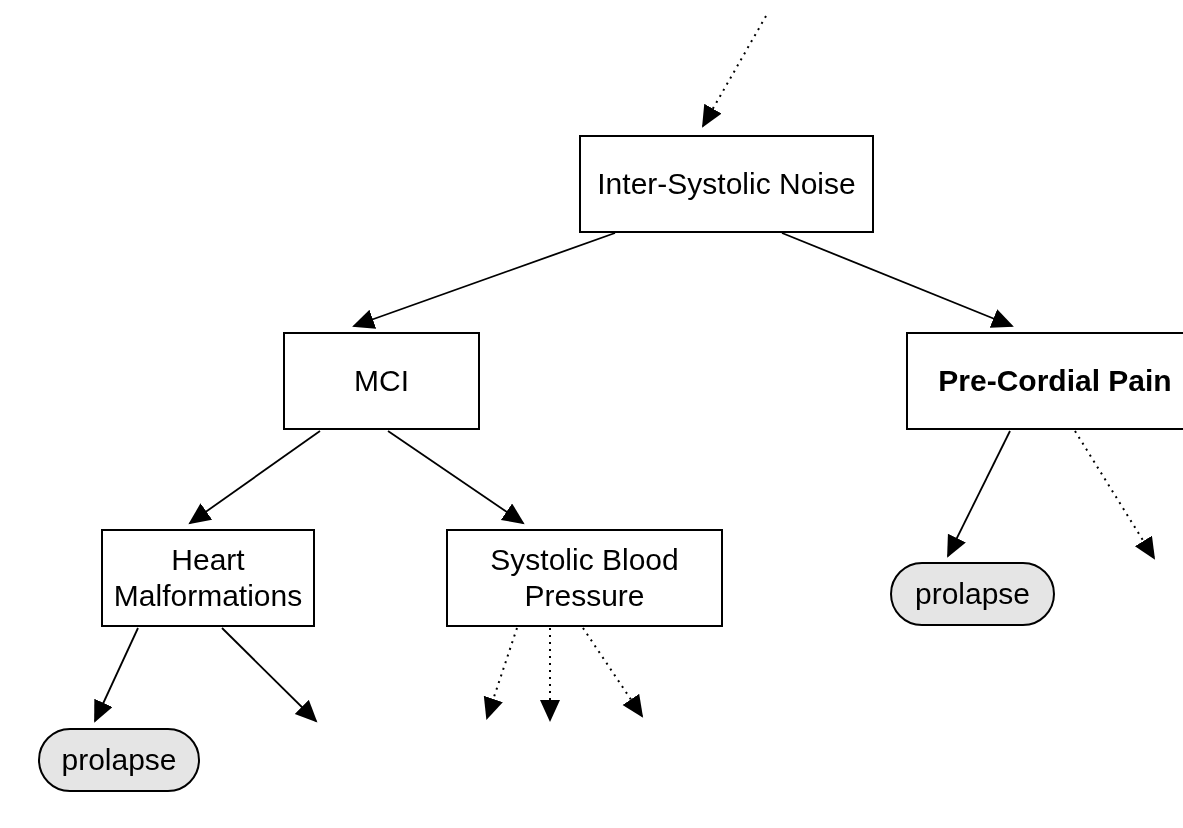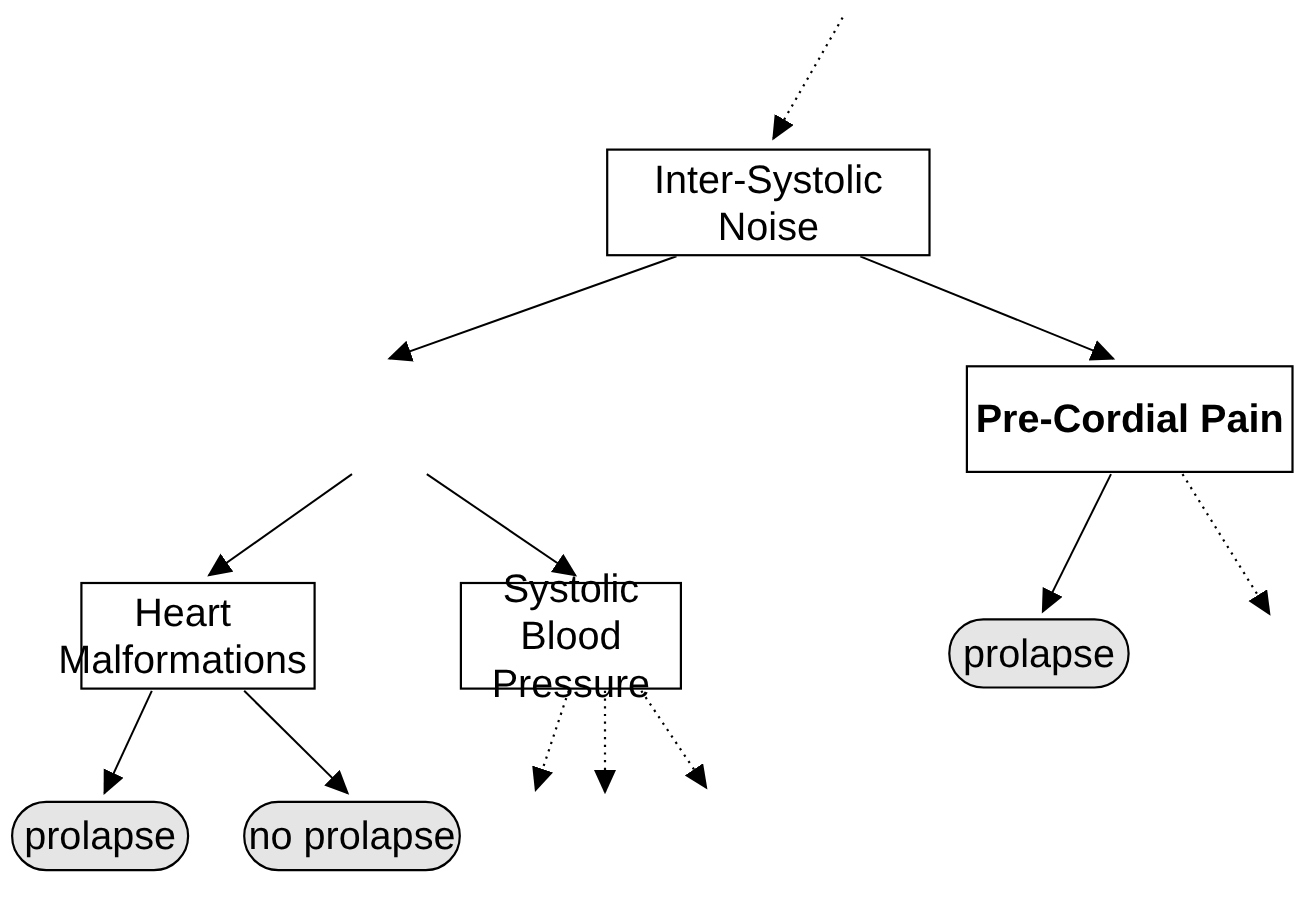"Inter-Systolic Noise" .node { font-size: 36px -> 30px; margin-left: none -> 28px }
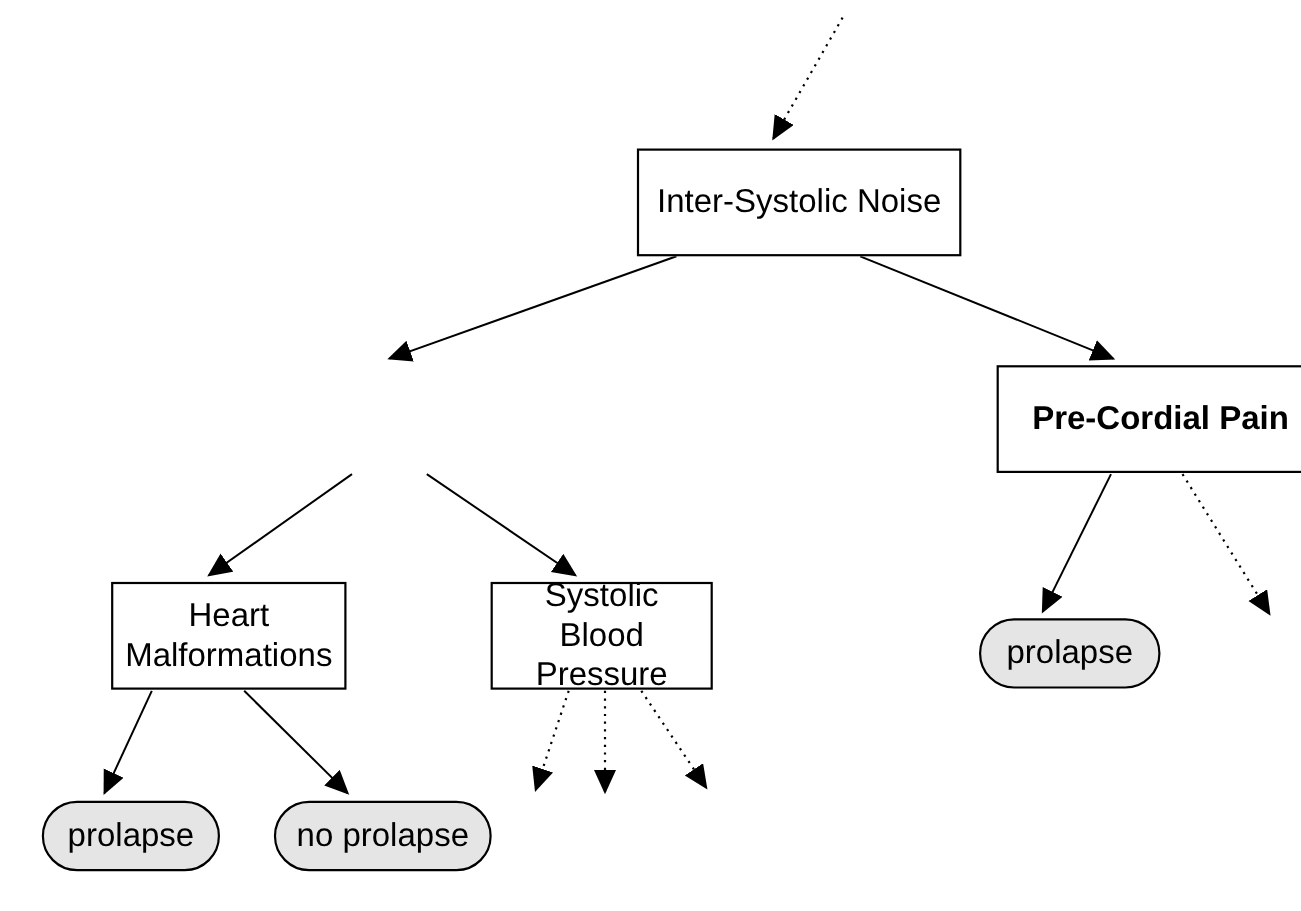"MCI" div.node { html: none -> <div> <span>MCI</span> </div> }
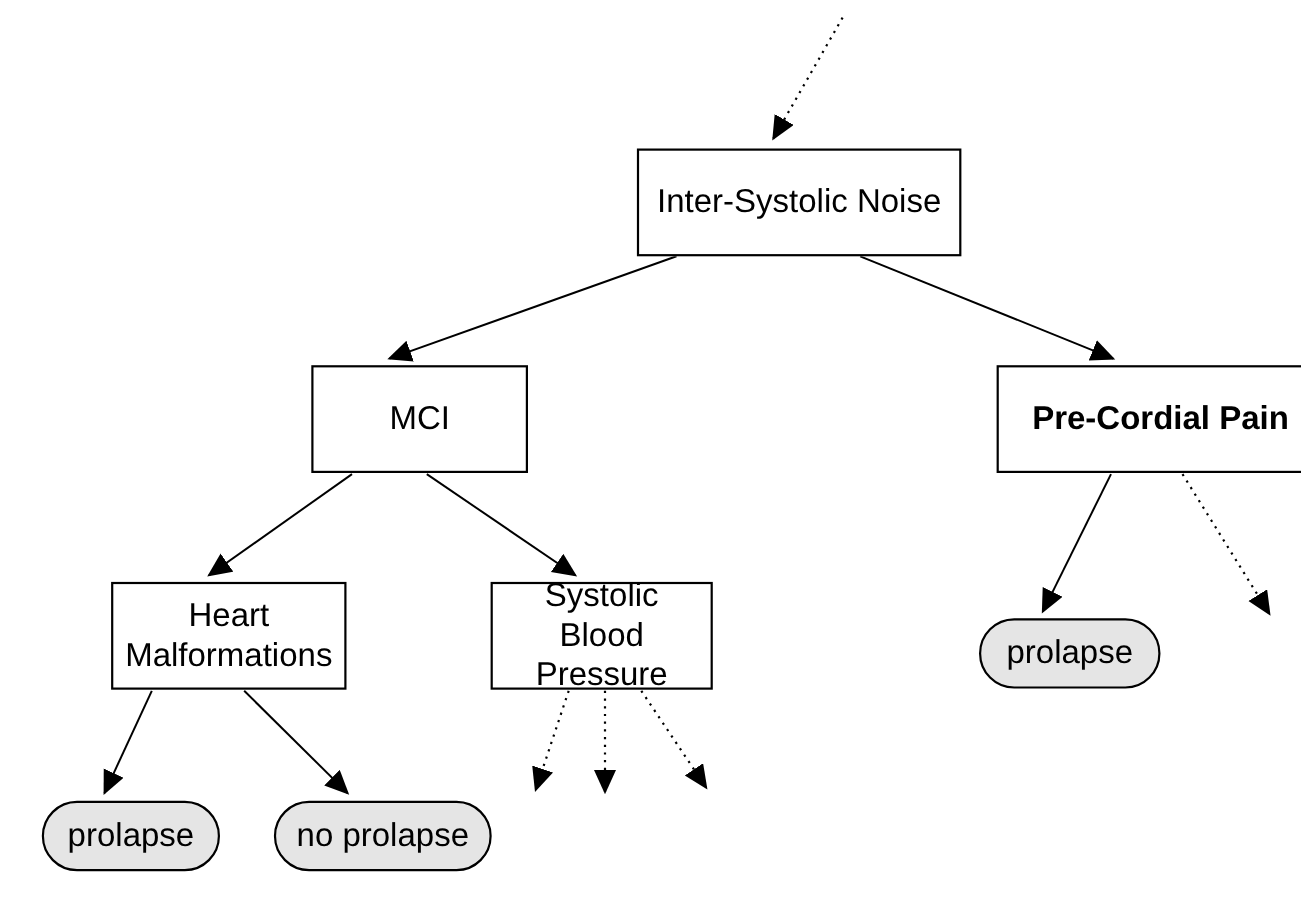"Systolic Blood Pressure" #node-sbp { width: 202px -> 277px }
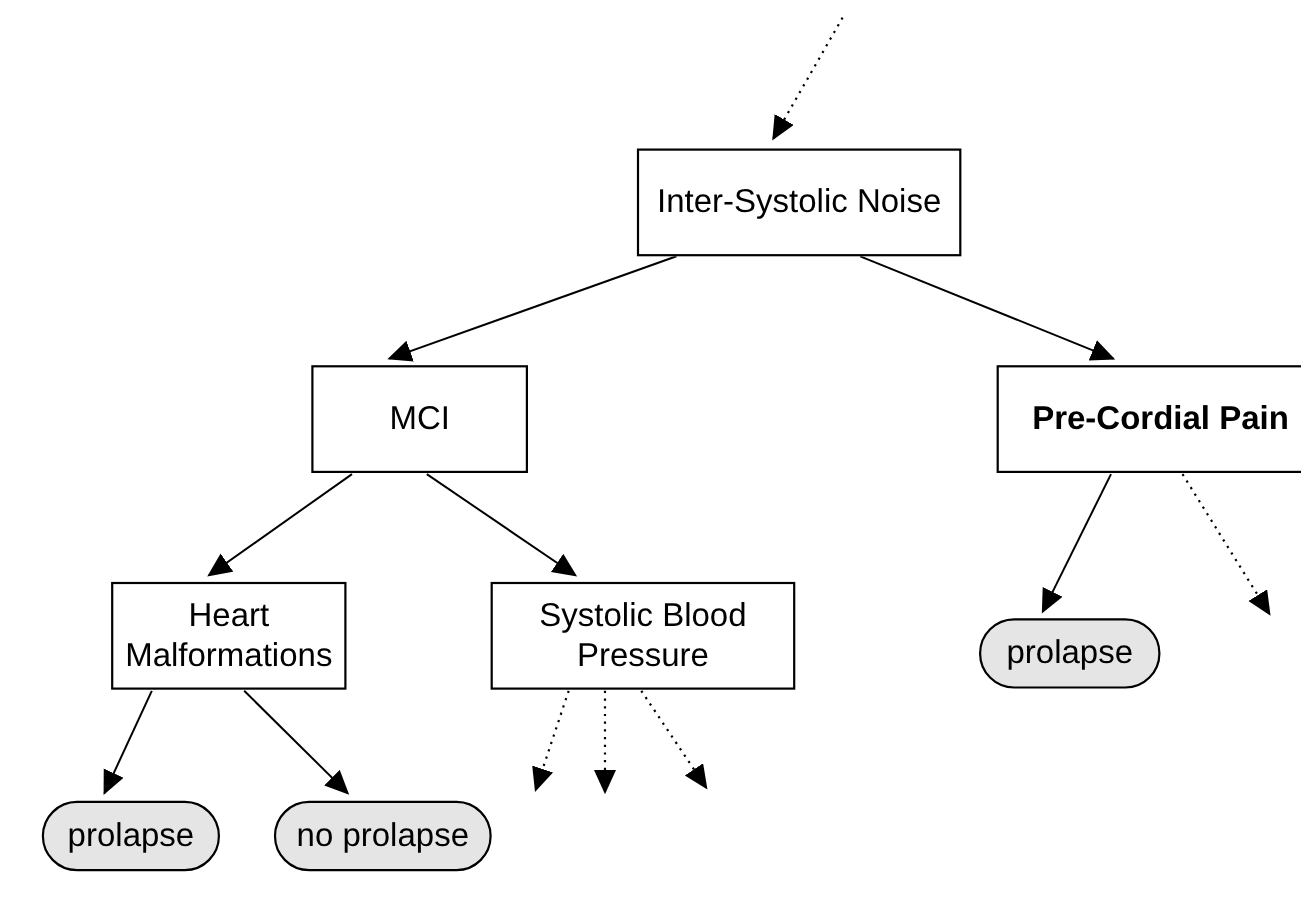"no prolapse" div.node { html: <div> <span>no prolapse</span> </div> -> none }
